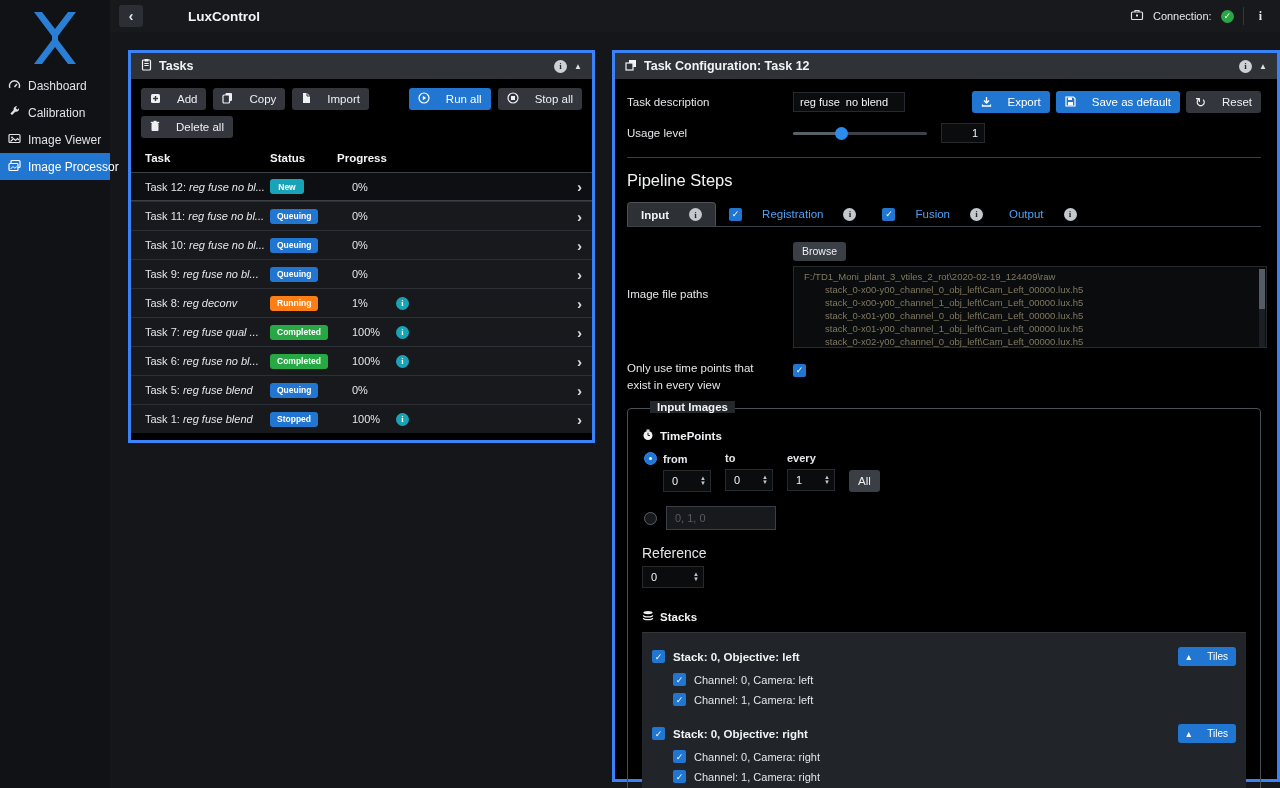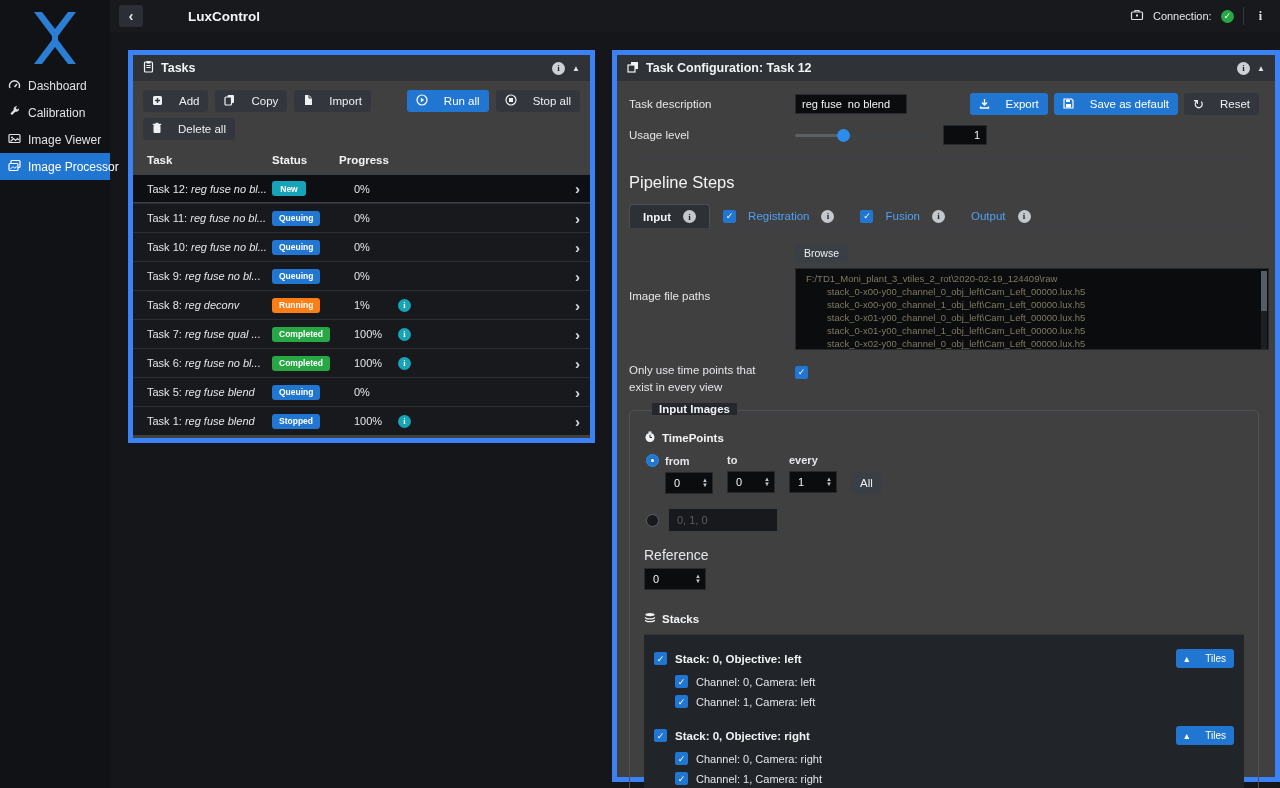"Tasks" .panel { background: #404040 -> #000000; border: 5px solid #3b82f6 -> 3px solid #3b82f6 }
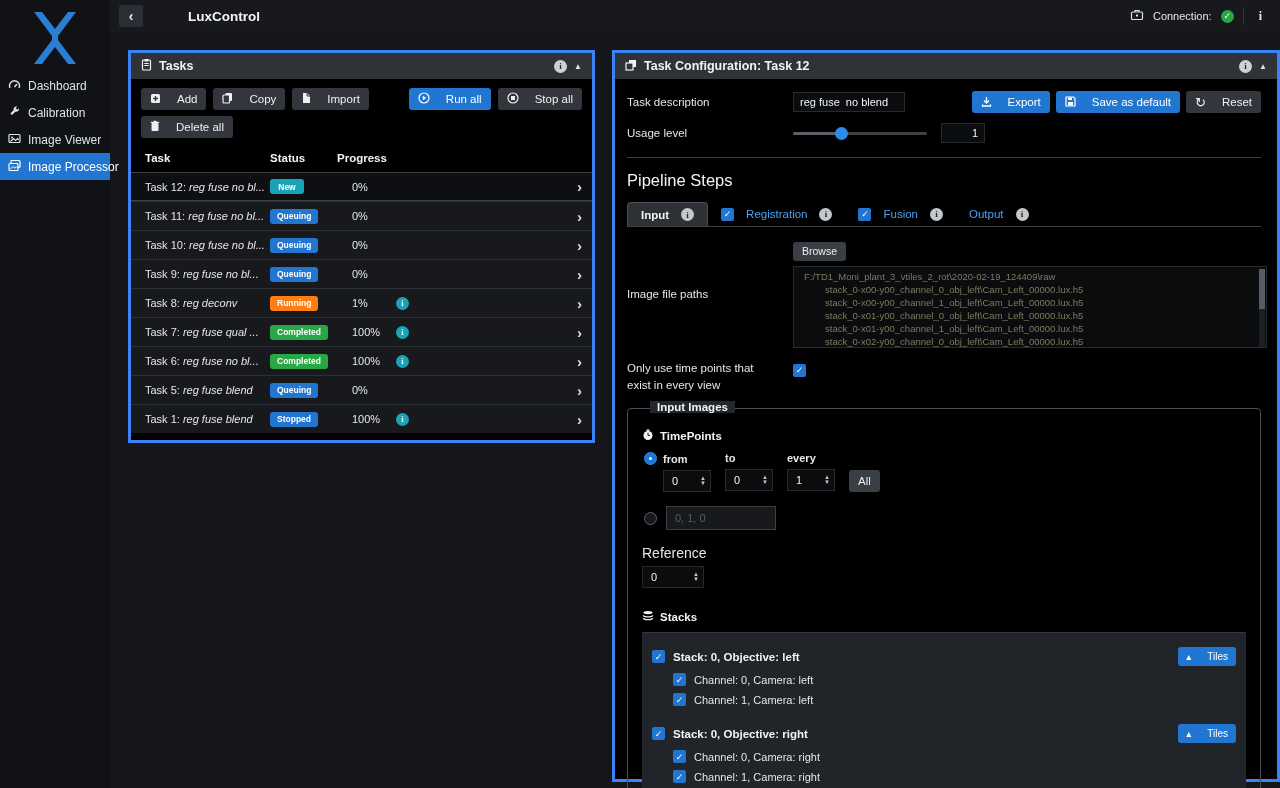"Input" .tab { gap: 12px -> 20px }
